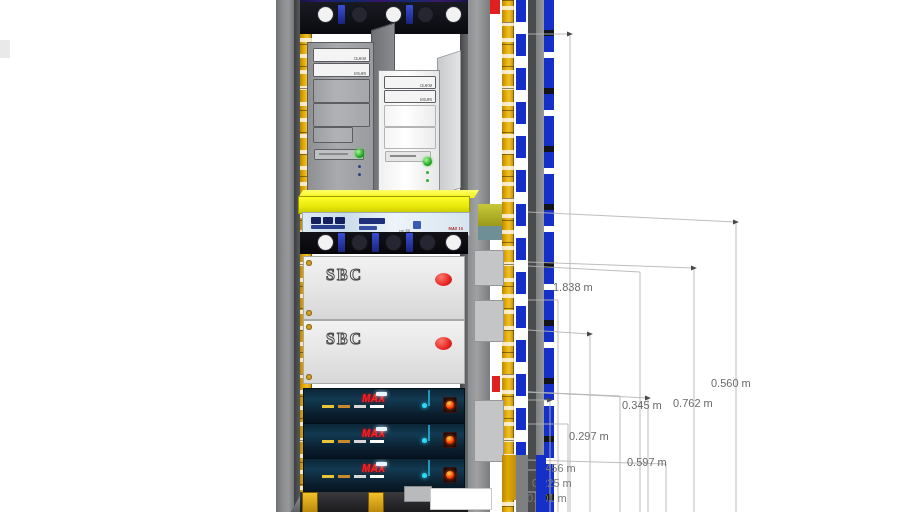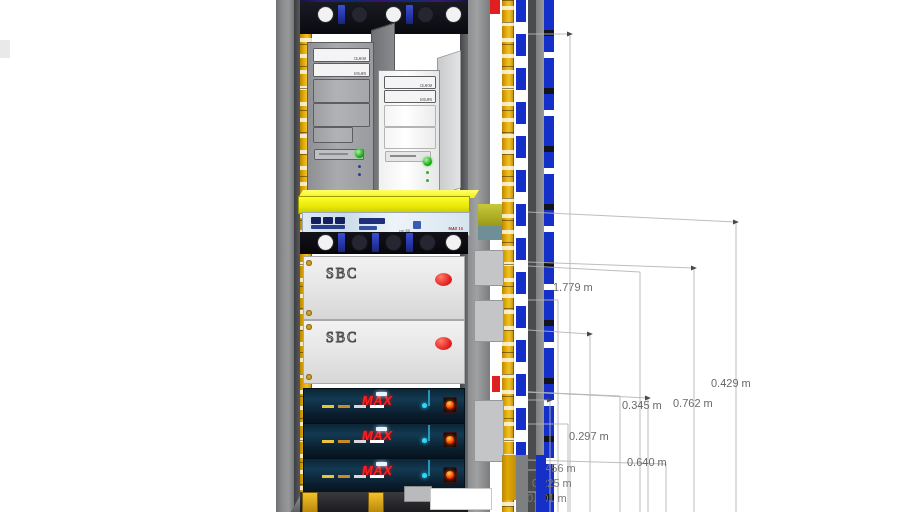"SBC" .sbc-text { font-size: 14px -> 16px; font-weight: normal -> bold }
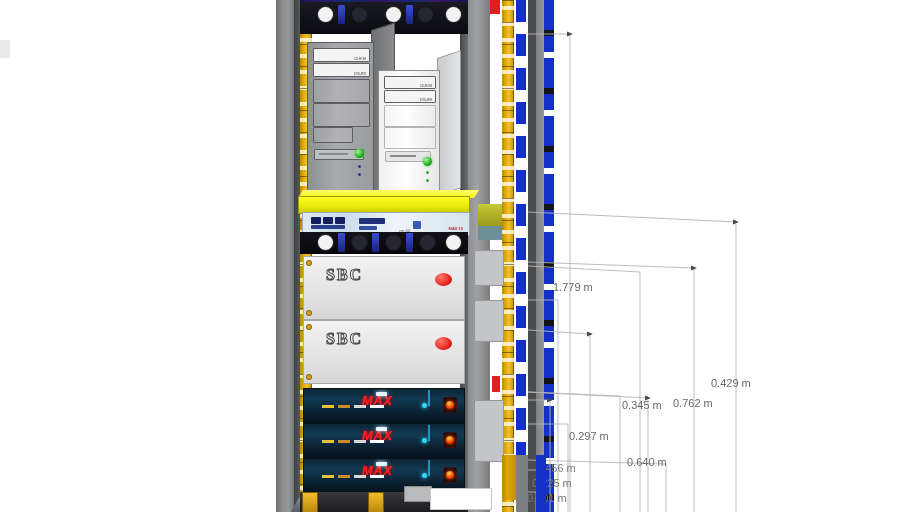"1.779 m" span.dim-label { text: 1.779 -> 1.838 }
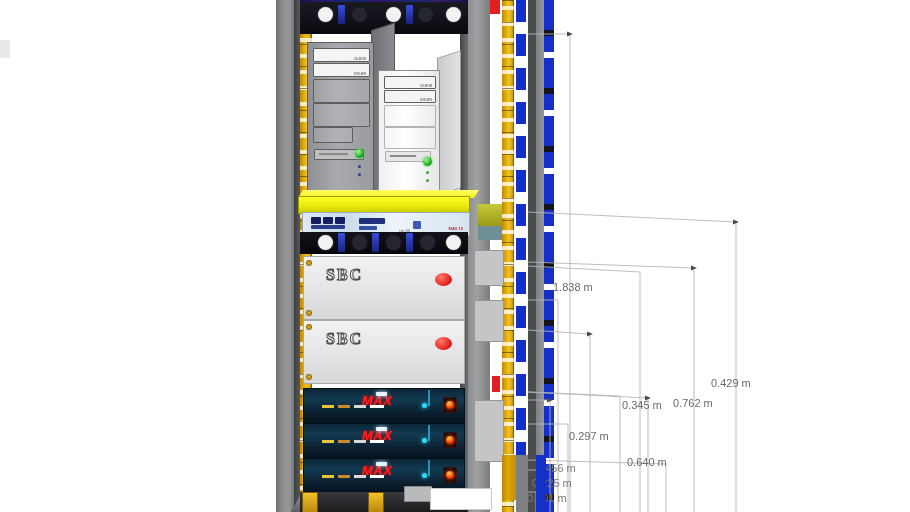"0.429 m" span.dim-label { text: 0.429 -> 0.560 }
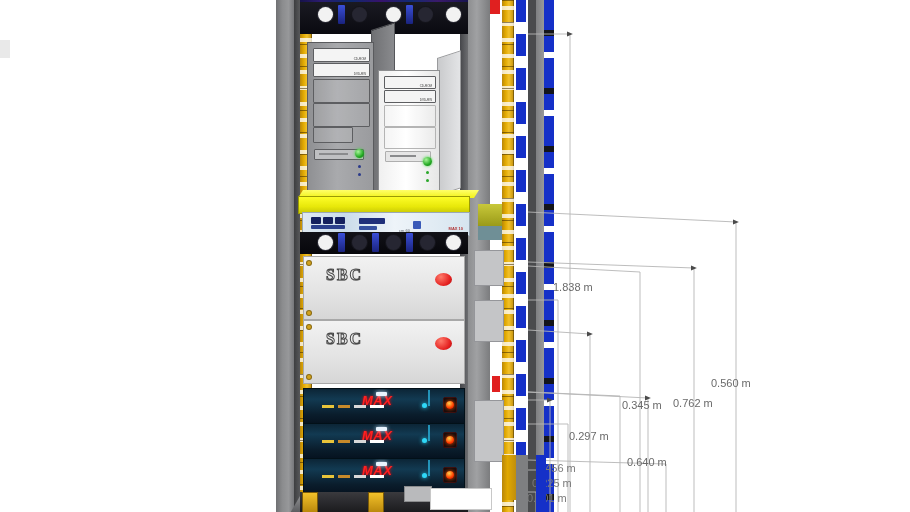"MAX" .max-logo { font-size: 13px -> 10px }
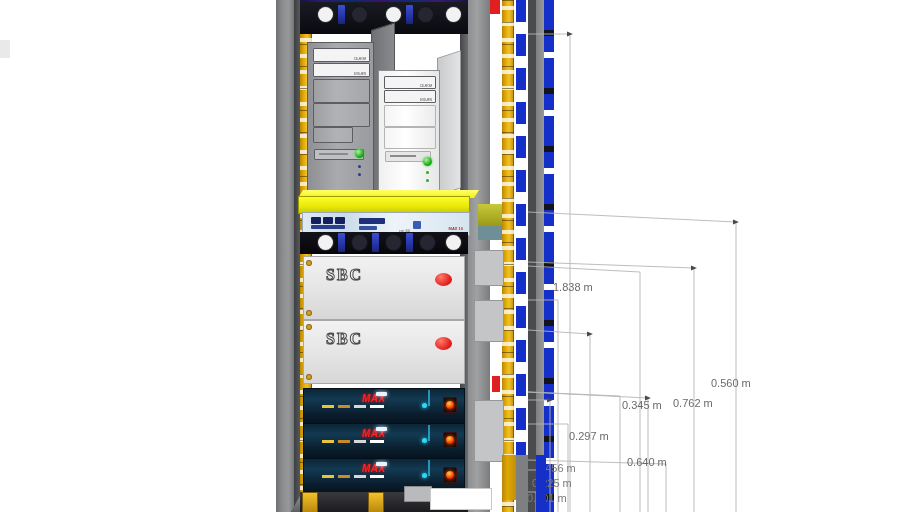"0.640 m" span.dim-label { text: 0.640 -> 0.597 }
